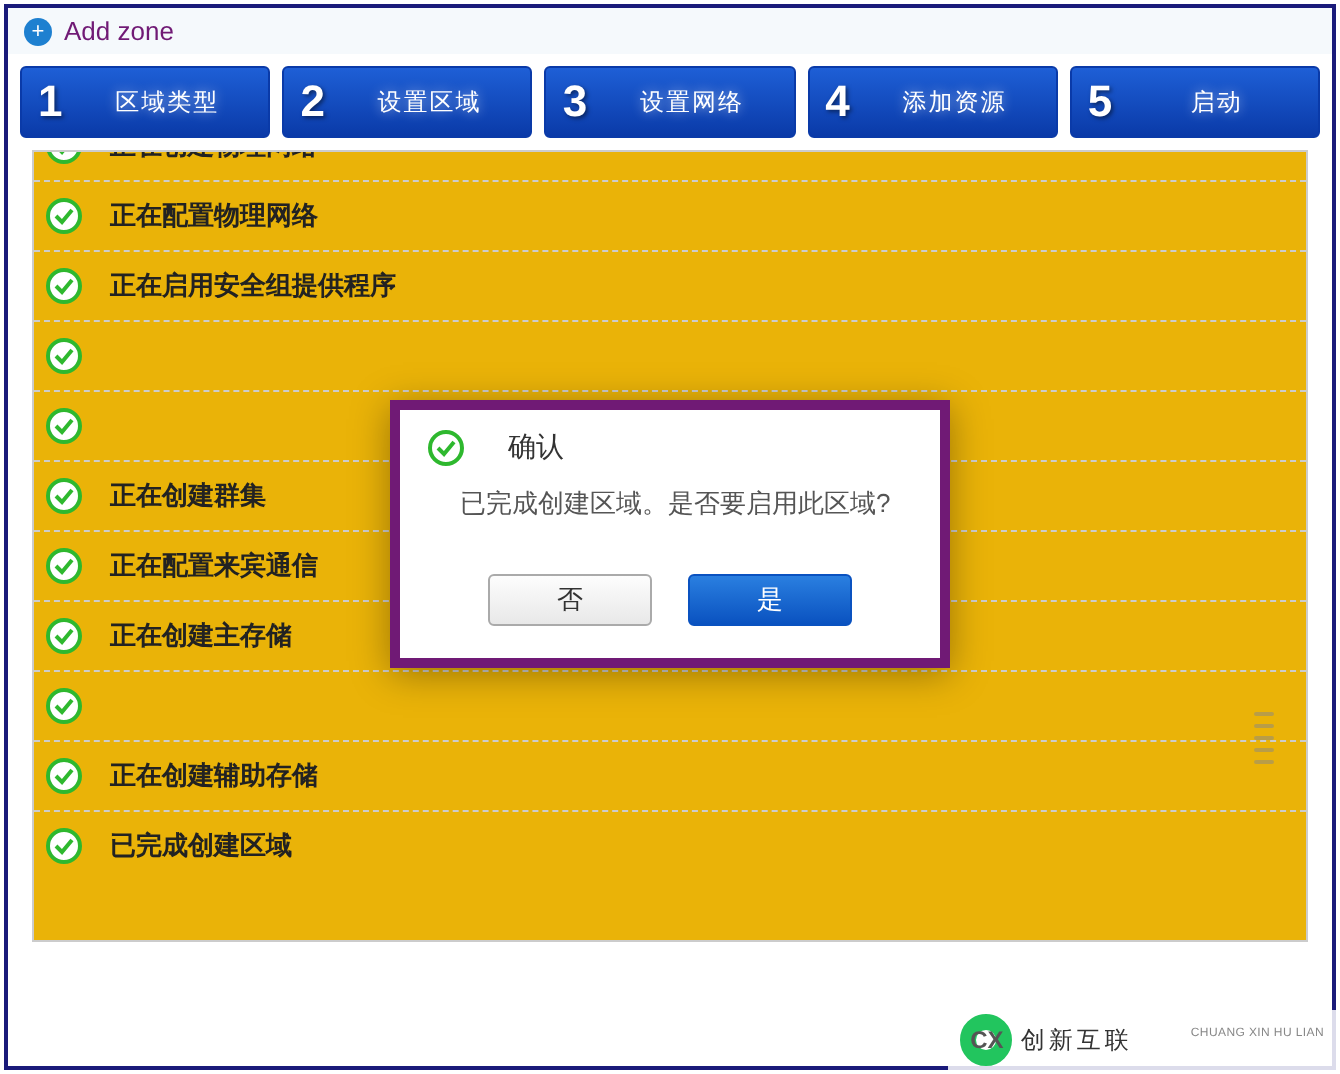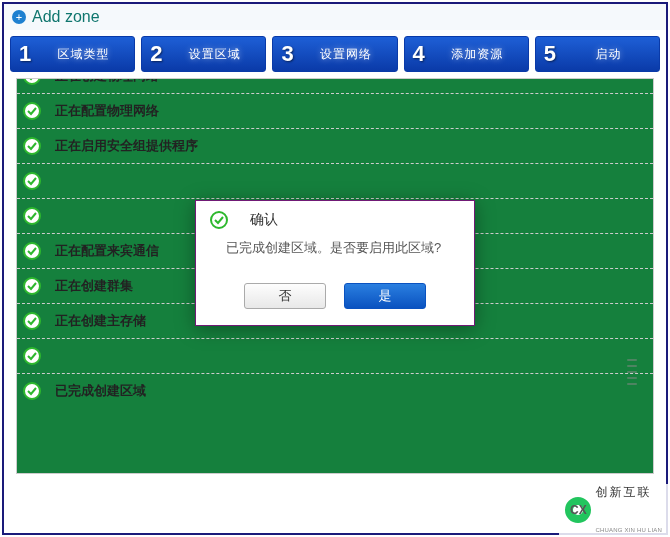"Add zone" .header-title { color: #0f766e -> #701a75; font-size: 16px -> 13px }
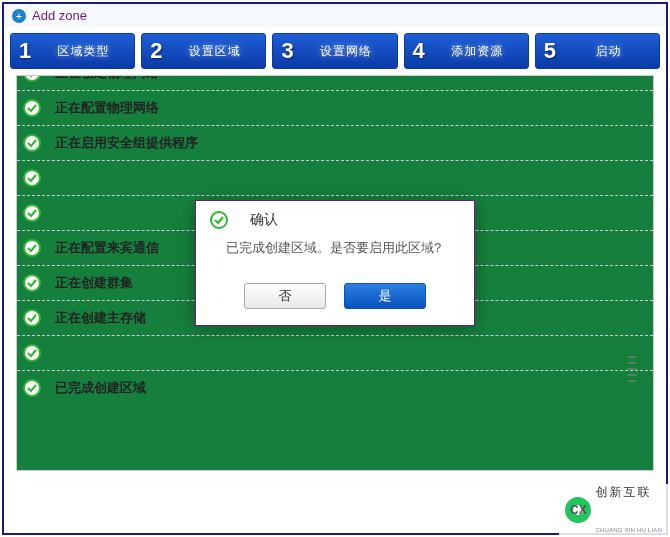"正在配置物理网络" .progress-panel { background: #15803d -> #eab308 }
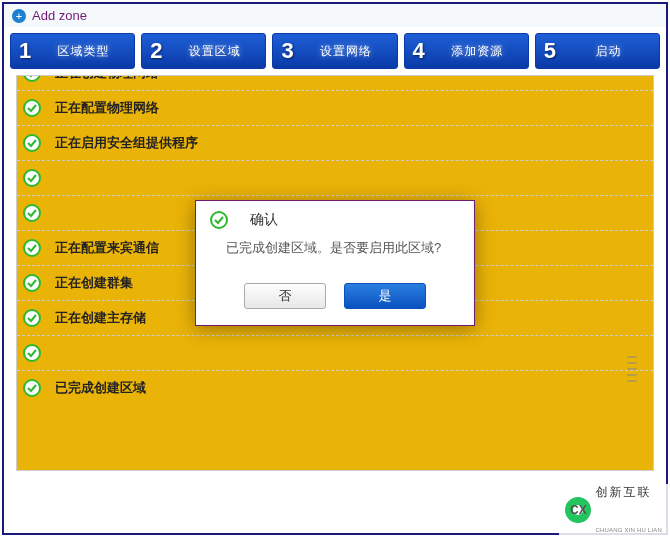"确认" .modal { border: 1px solid #701a75 -> 5px solid #701a75 }
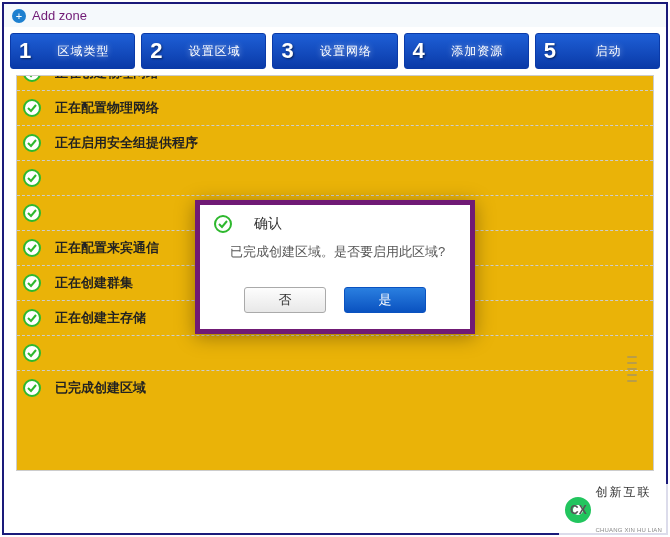"正在配置来宾通信" div.progress-item { order: before "正在创建群集" -> after "正在创建群集" }
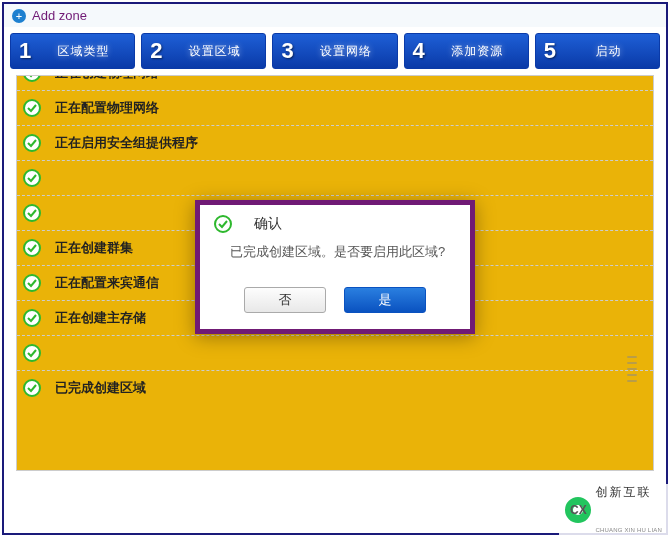"正在创建辅助存储" div.progress-item { html: none -> <div> <span> <svg> <path></path> </svg> </span> <span>正在创建辅助存储</span> </div> }
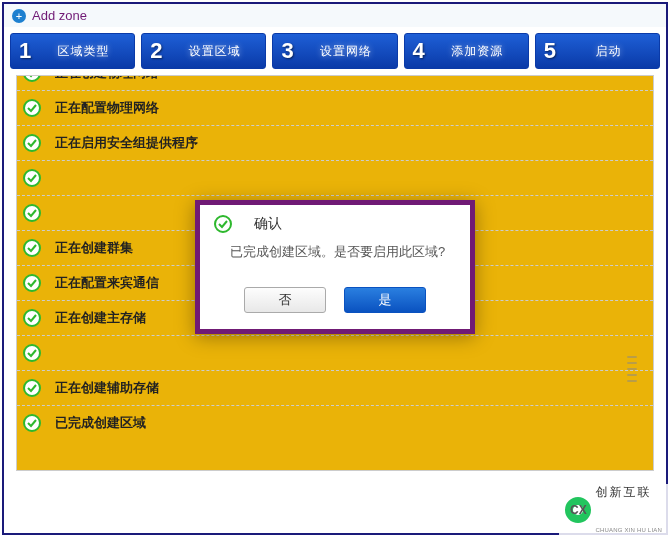"创新互联" .watermark .wm-text { flex-direction: column -> none }
